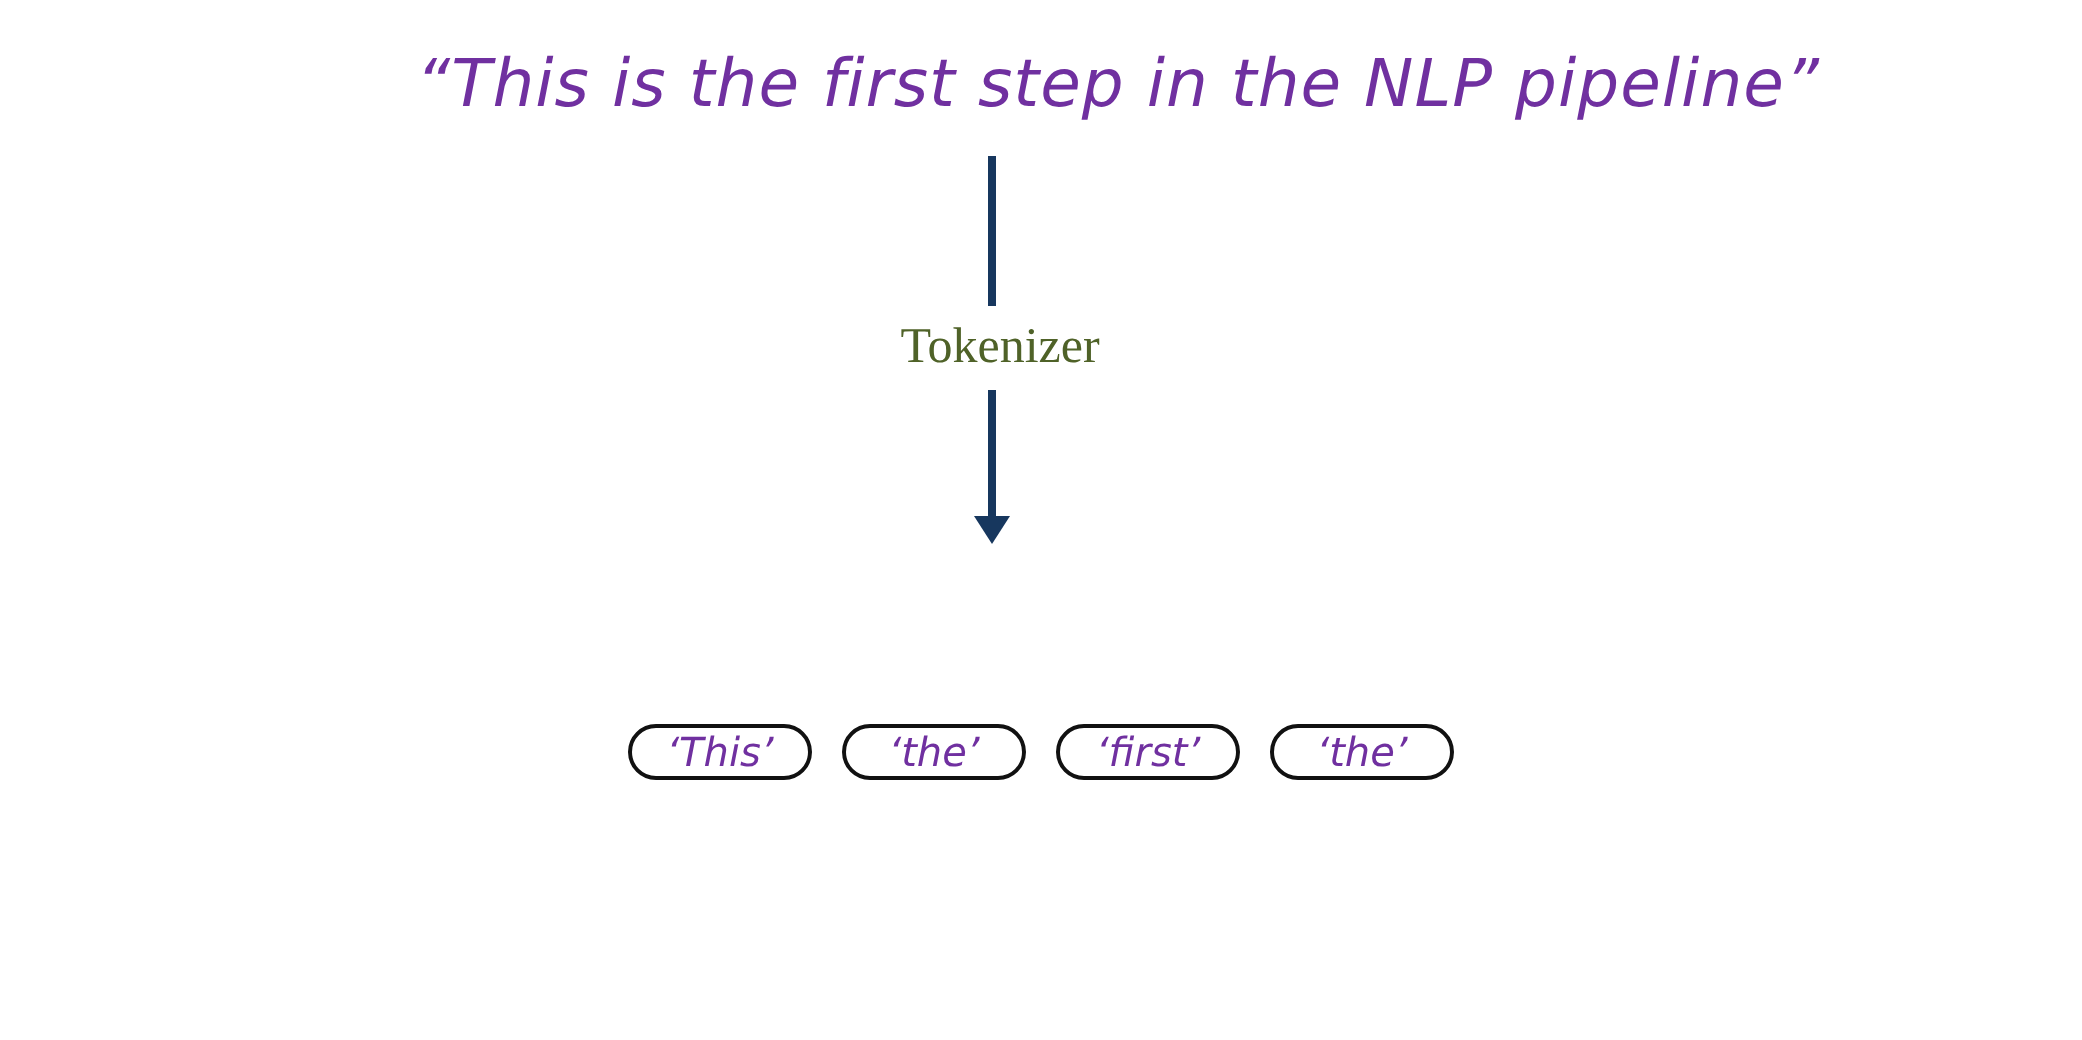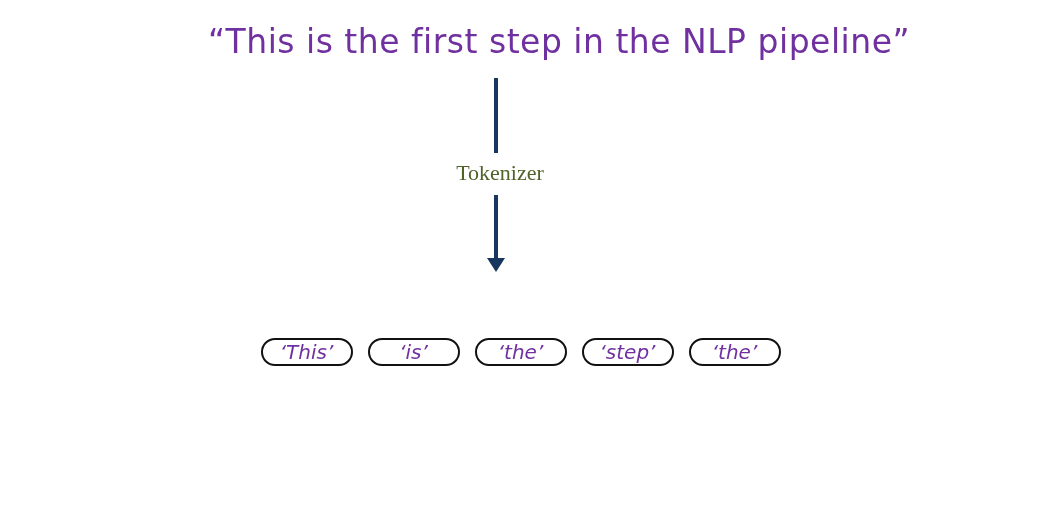"“This is the first step" .diagram-title { font-style: none -> italic }
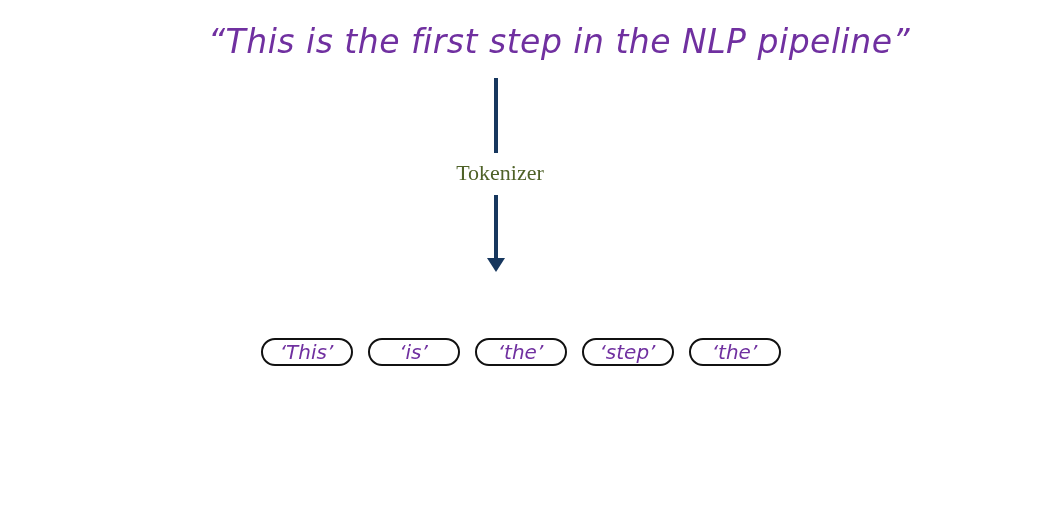"Tokenizer" .process-label { font-size: 22px -> 25px }
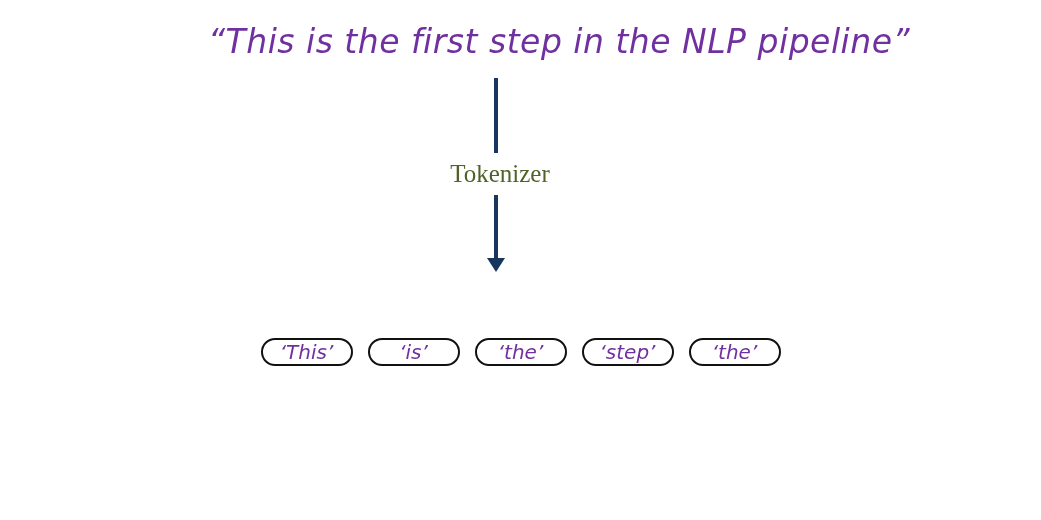"‘This’" .token-row { align-items: center -> flex-end }
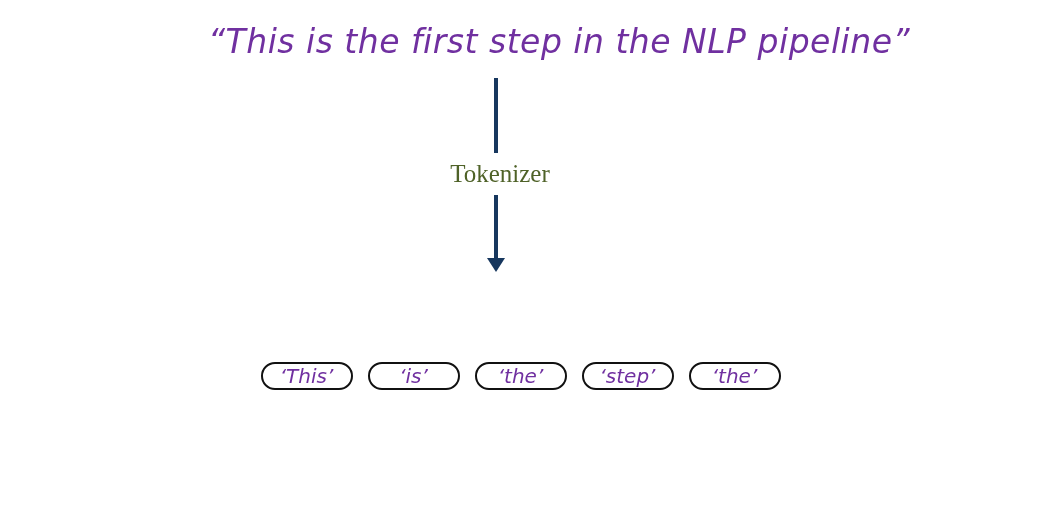"‘is’" div.token-box { html: <div> <span>‘is’</span> </div> -> none }
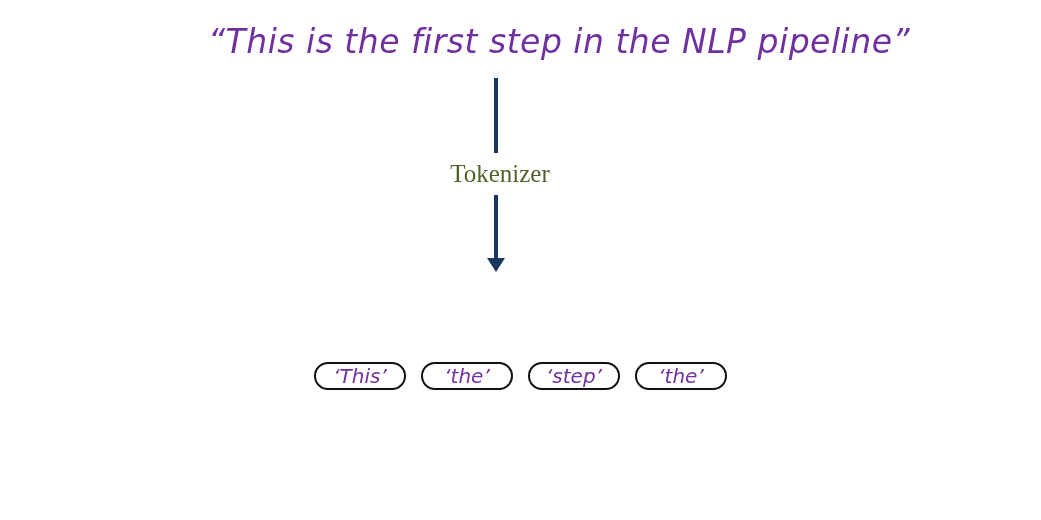"‘first’" div.token-box { html: none -> <div> <span>‘first’</span> </div> }
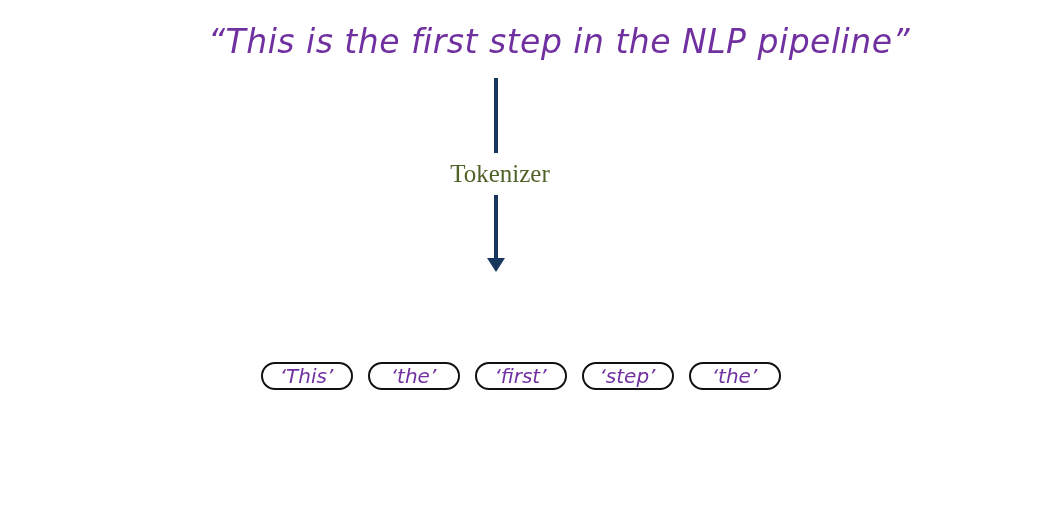"‘step’" div.token-box { html: <div> <span>‘step’</span> </div> -> none }
